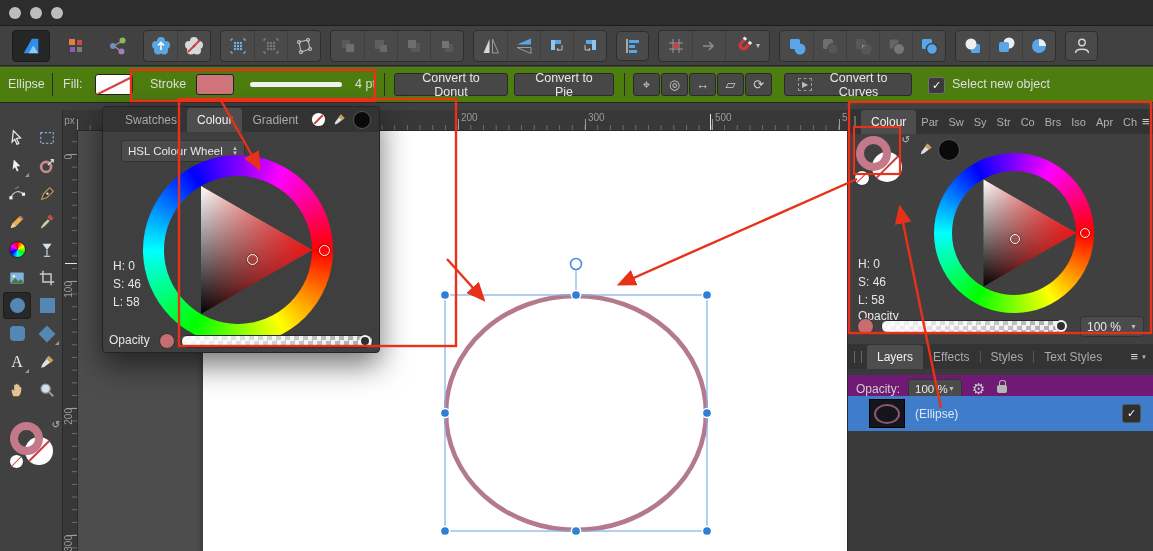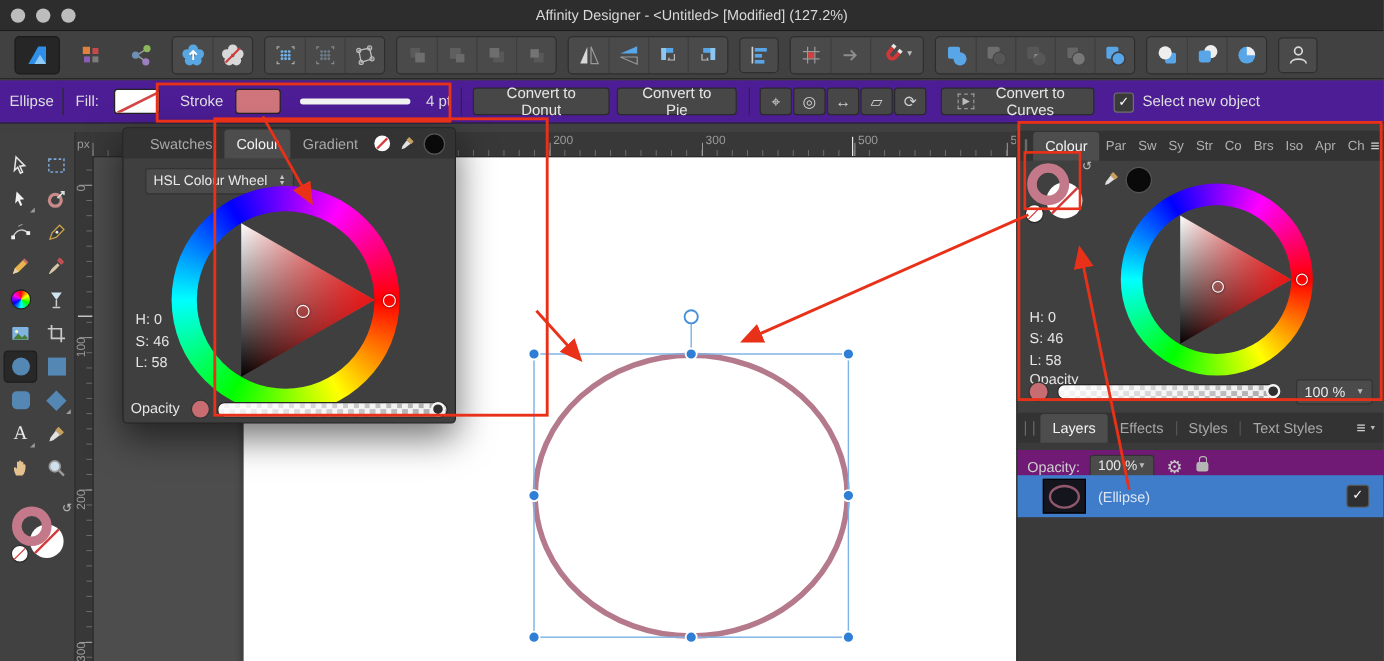"Affinity Designer - <Untitled>" div { html: <div>Affinity Designer - &lt;Untitled&gt; [Modified] (127.2%)</div> -> none }
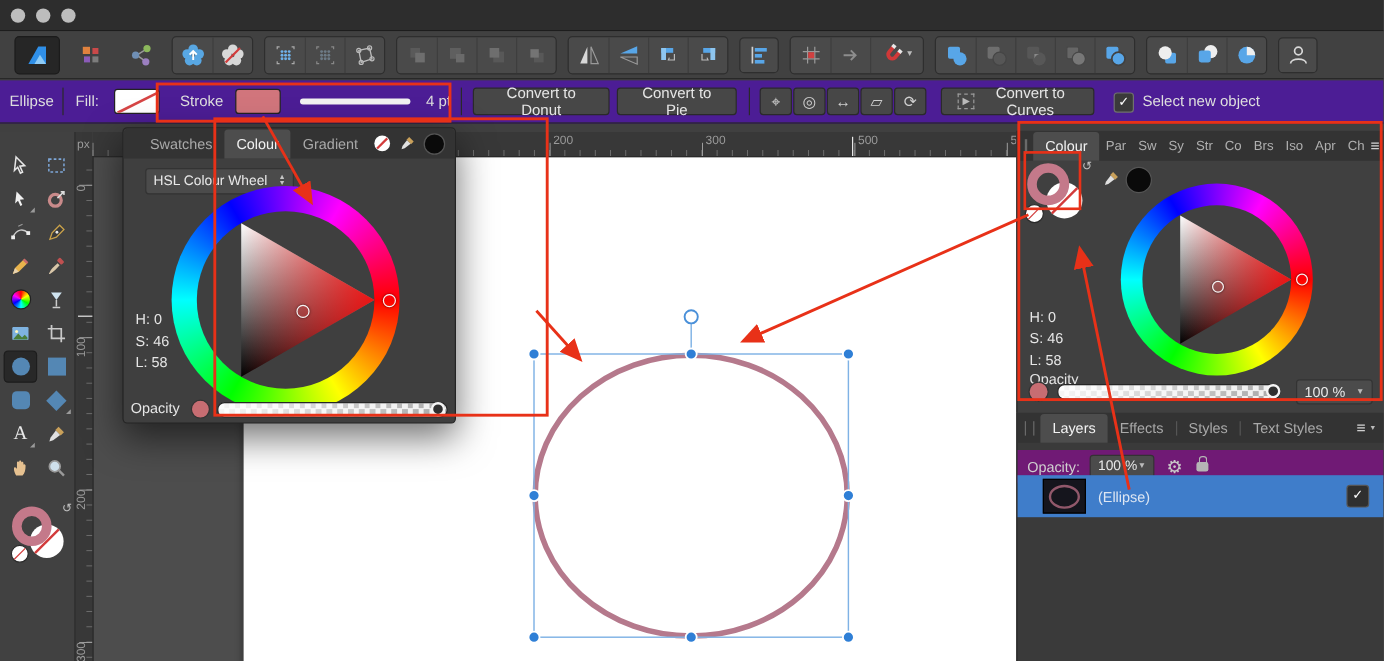"Ellipse" #contextbar { background: #4c1d95 -> #4d7c0f }
